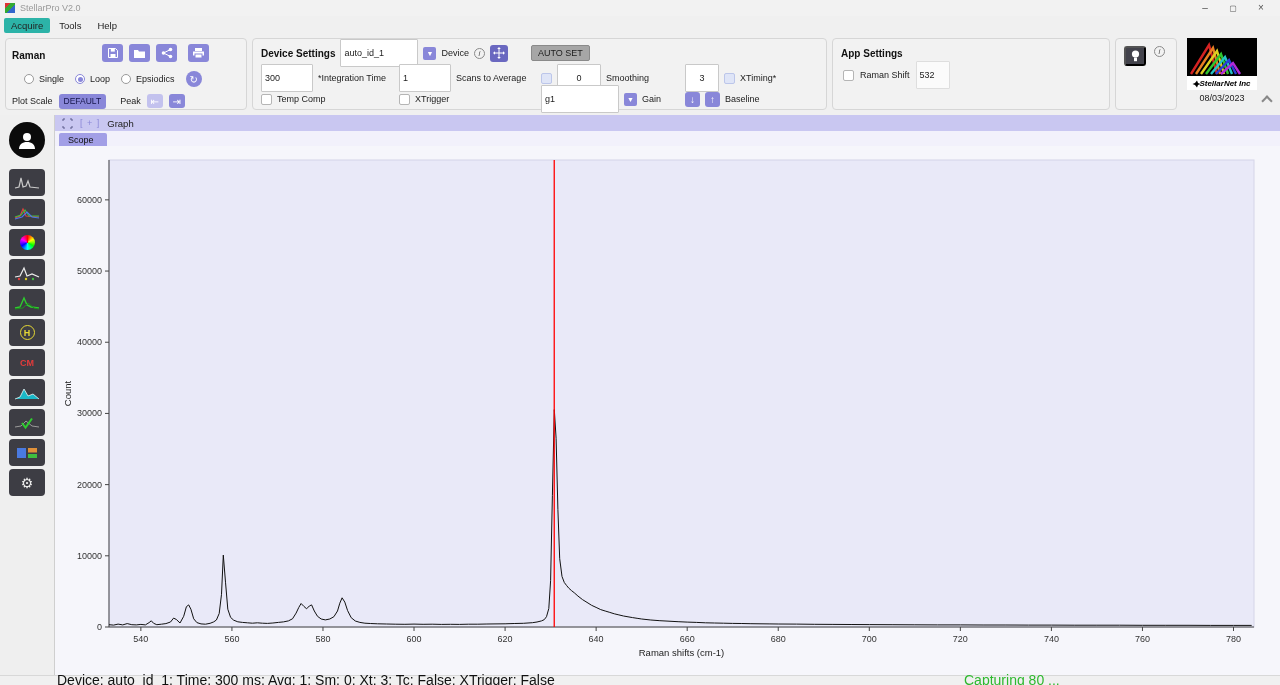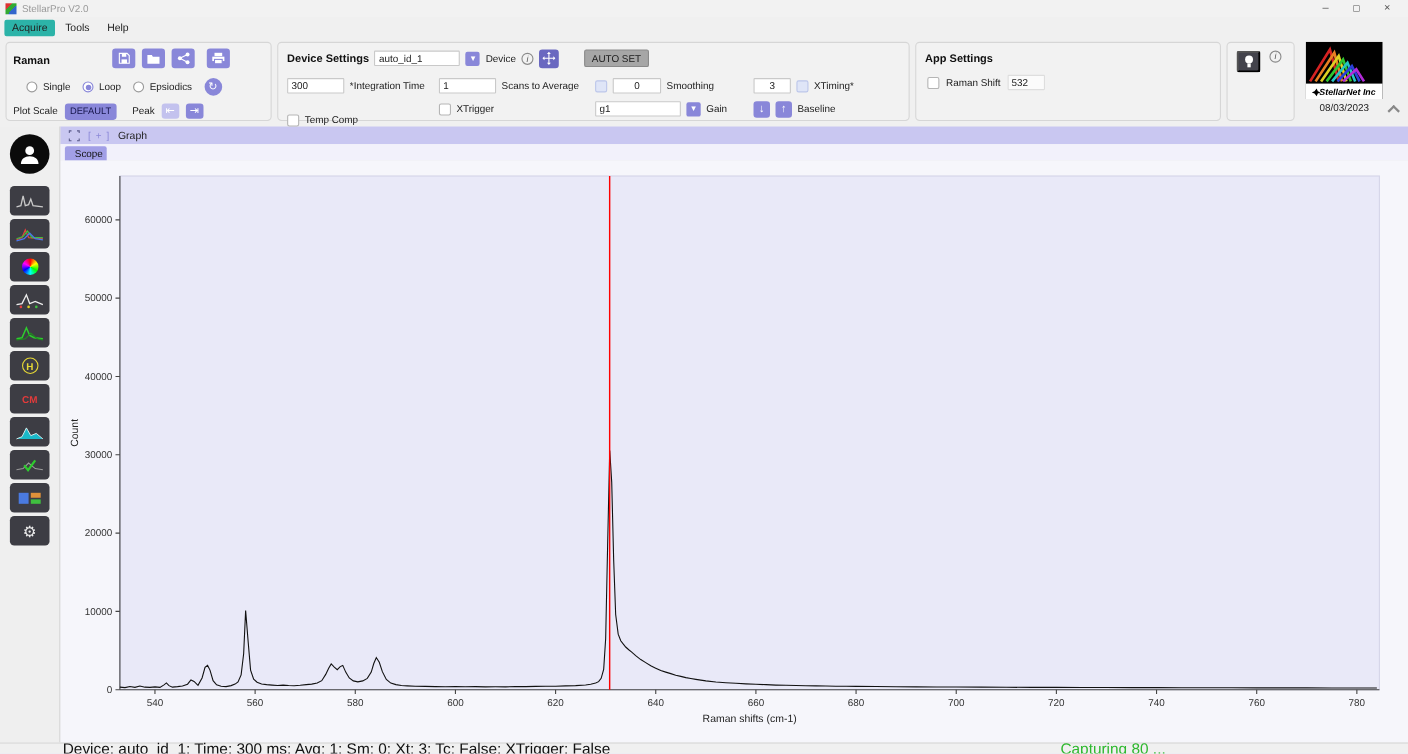"auto_id_1" .field { height: 14px -> 28px }
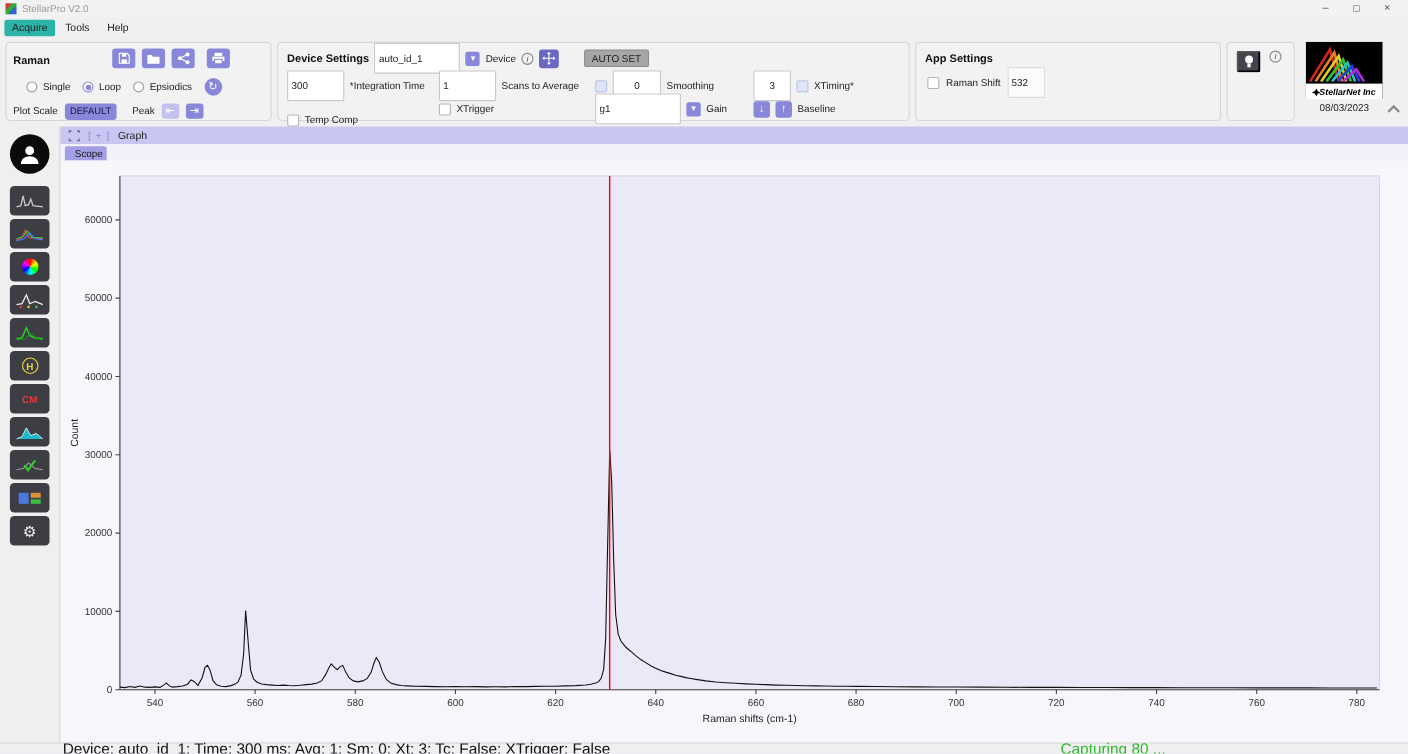"Temp Comp" div.abs { margin-top: 10px -> none }
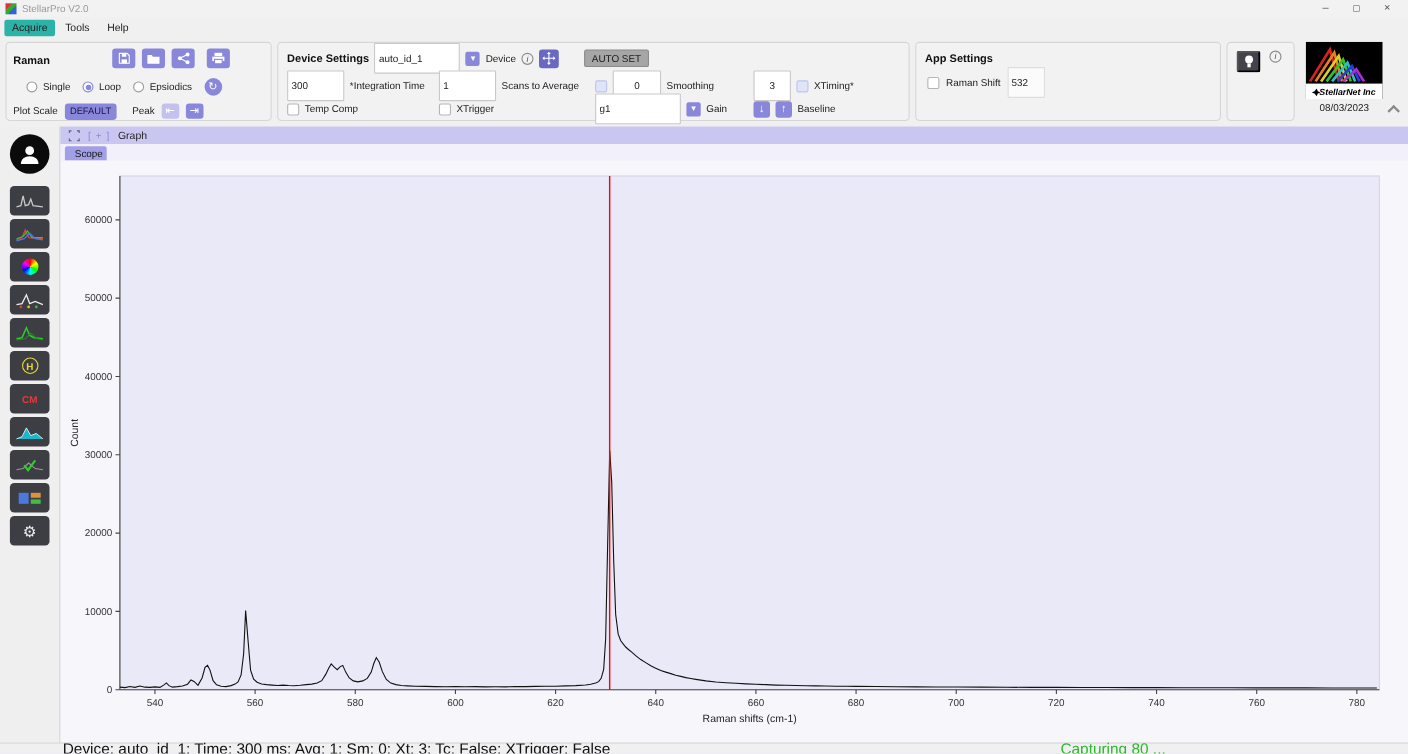"Scope" .tab { padding: 2px 3px 1px 9px -> 2px 13px 1px 9px }
